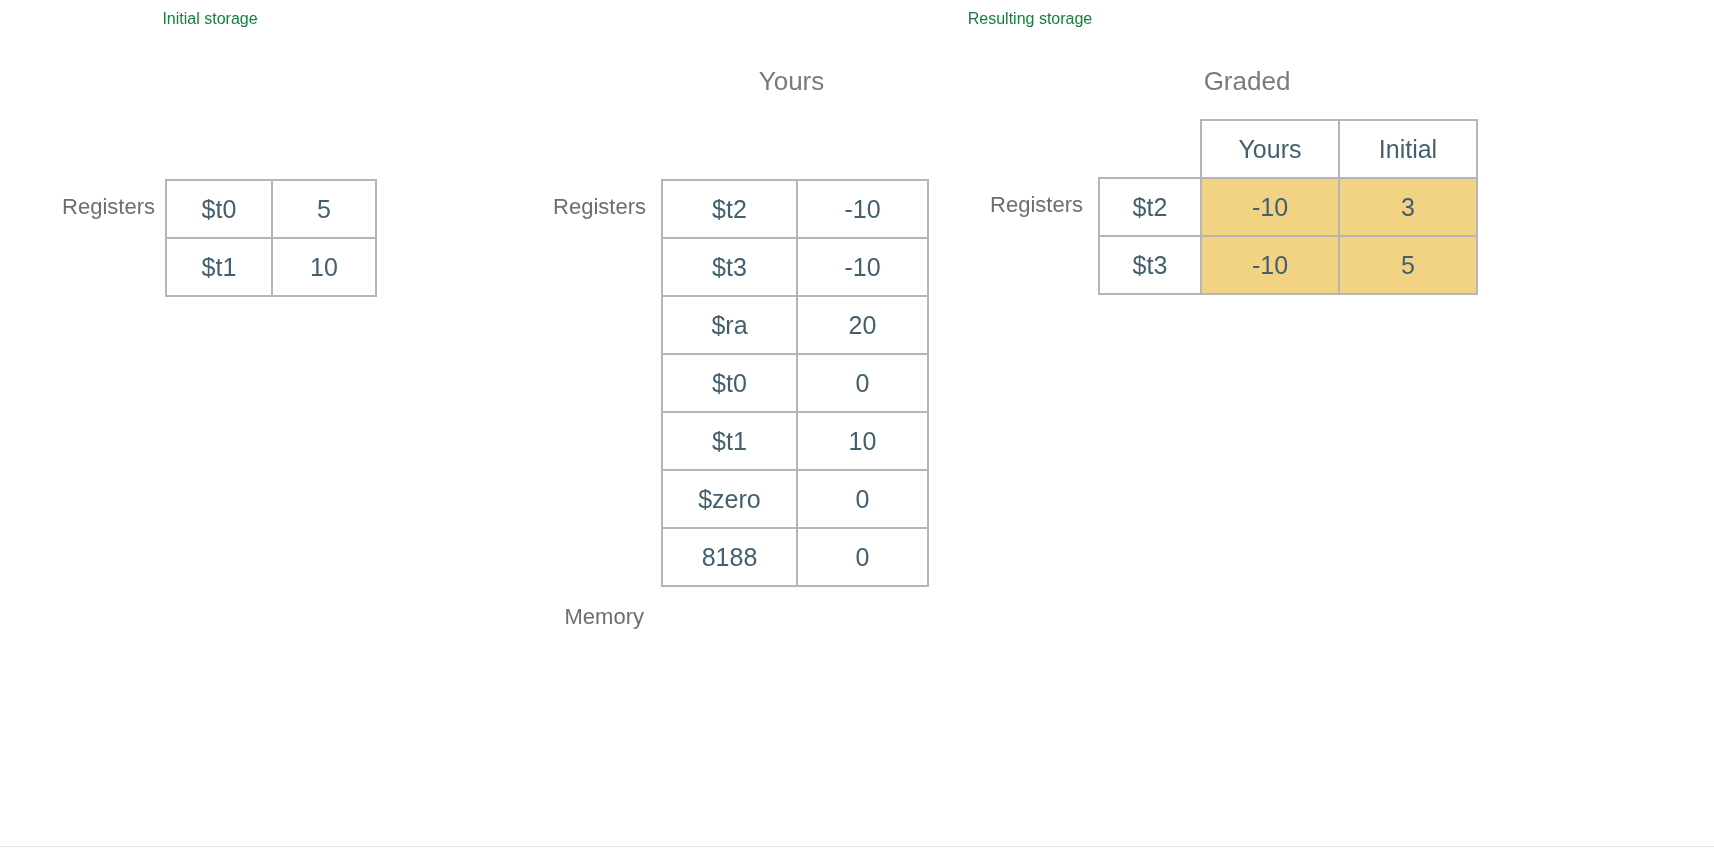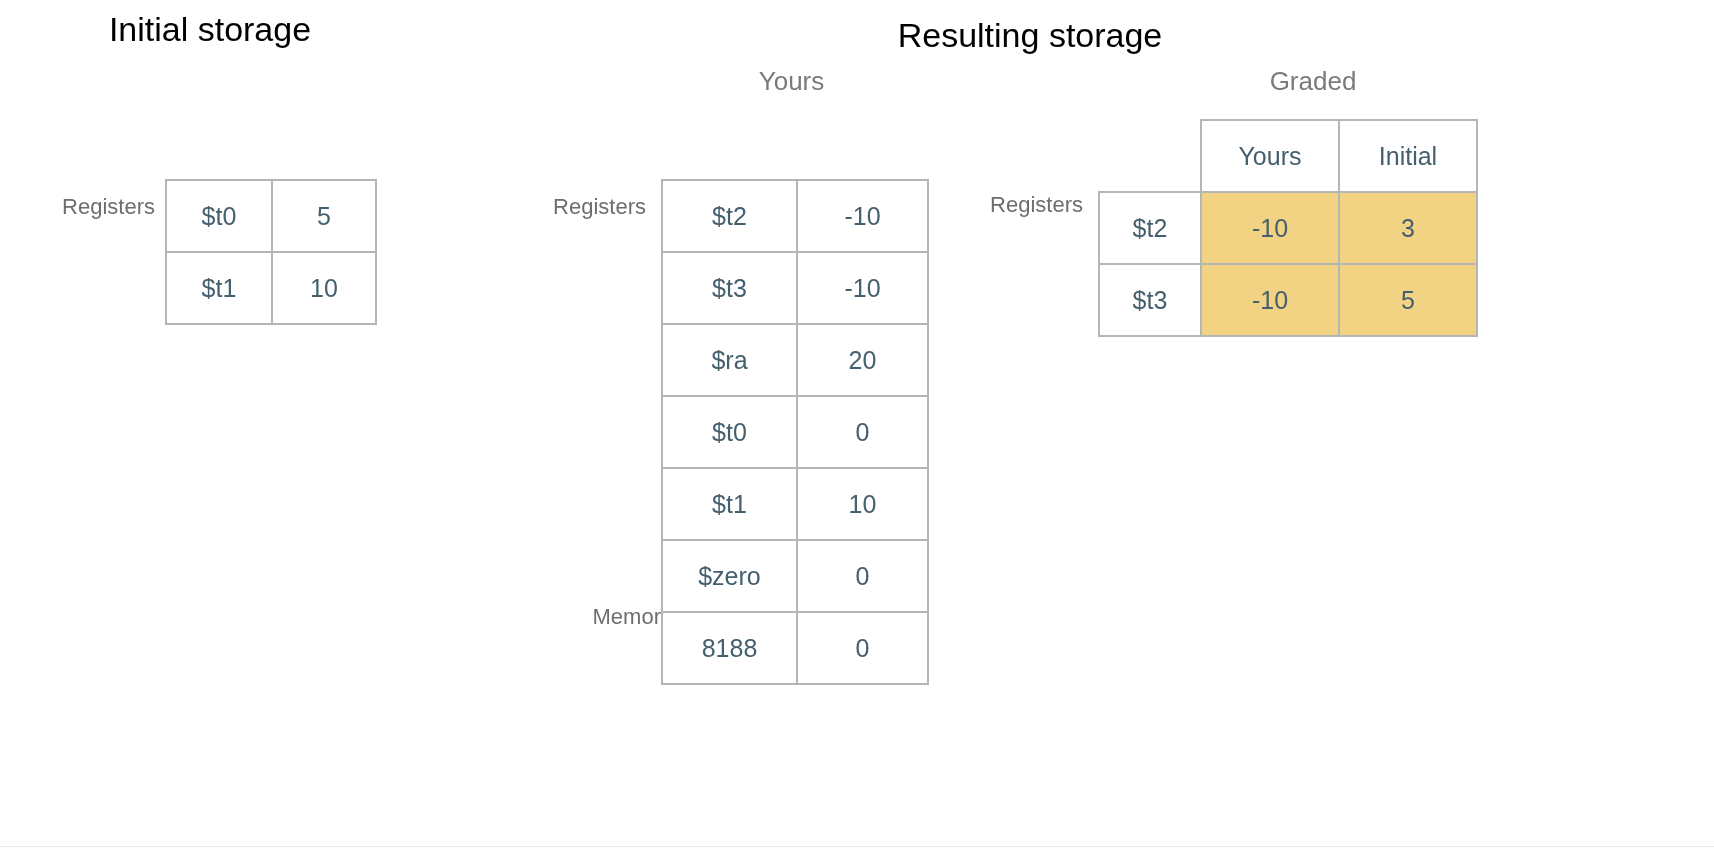"Initial storage" .panel-title { color: #000000 -> #15803d; font-size: 34px -> 16px }
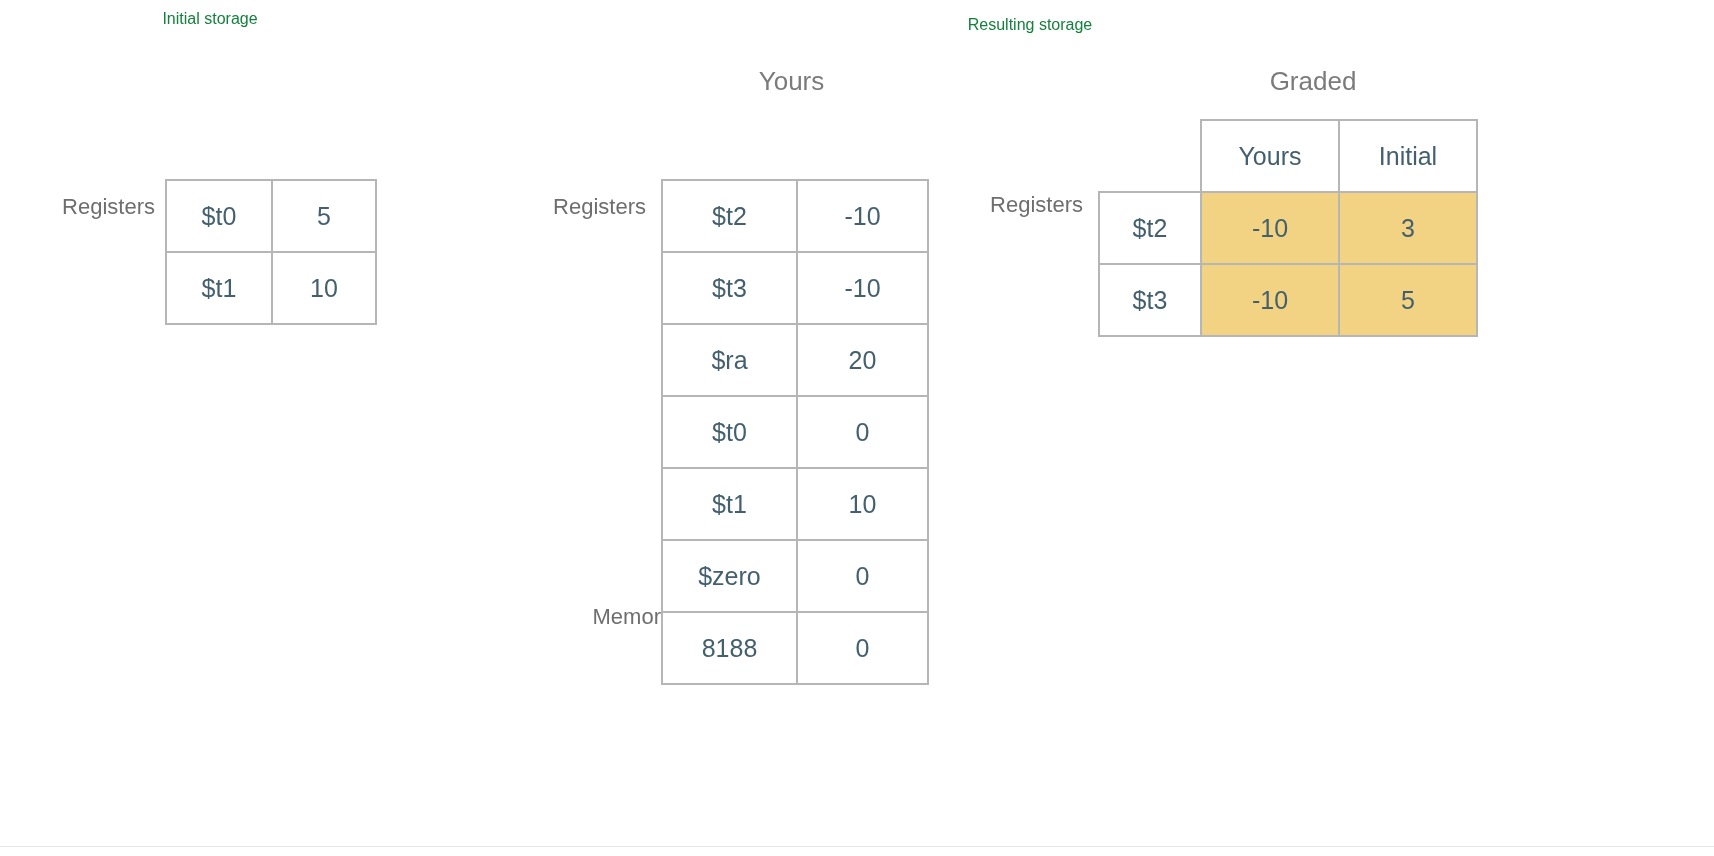"Resulting storage" div.panel-title { top: 16px -> 10px }
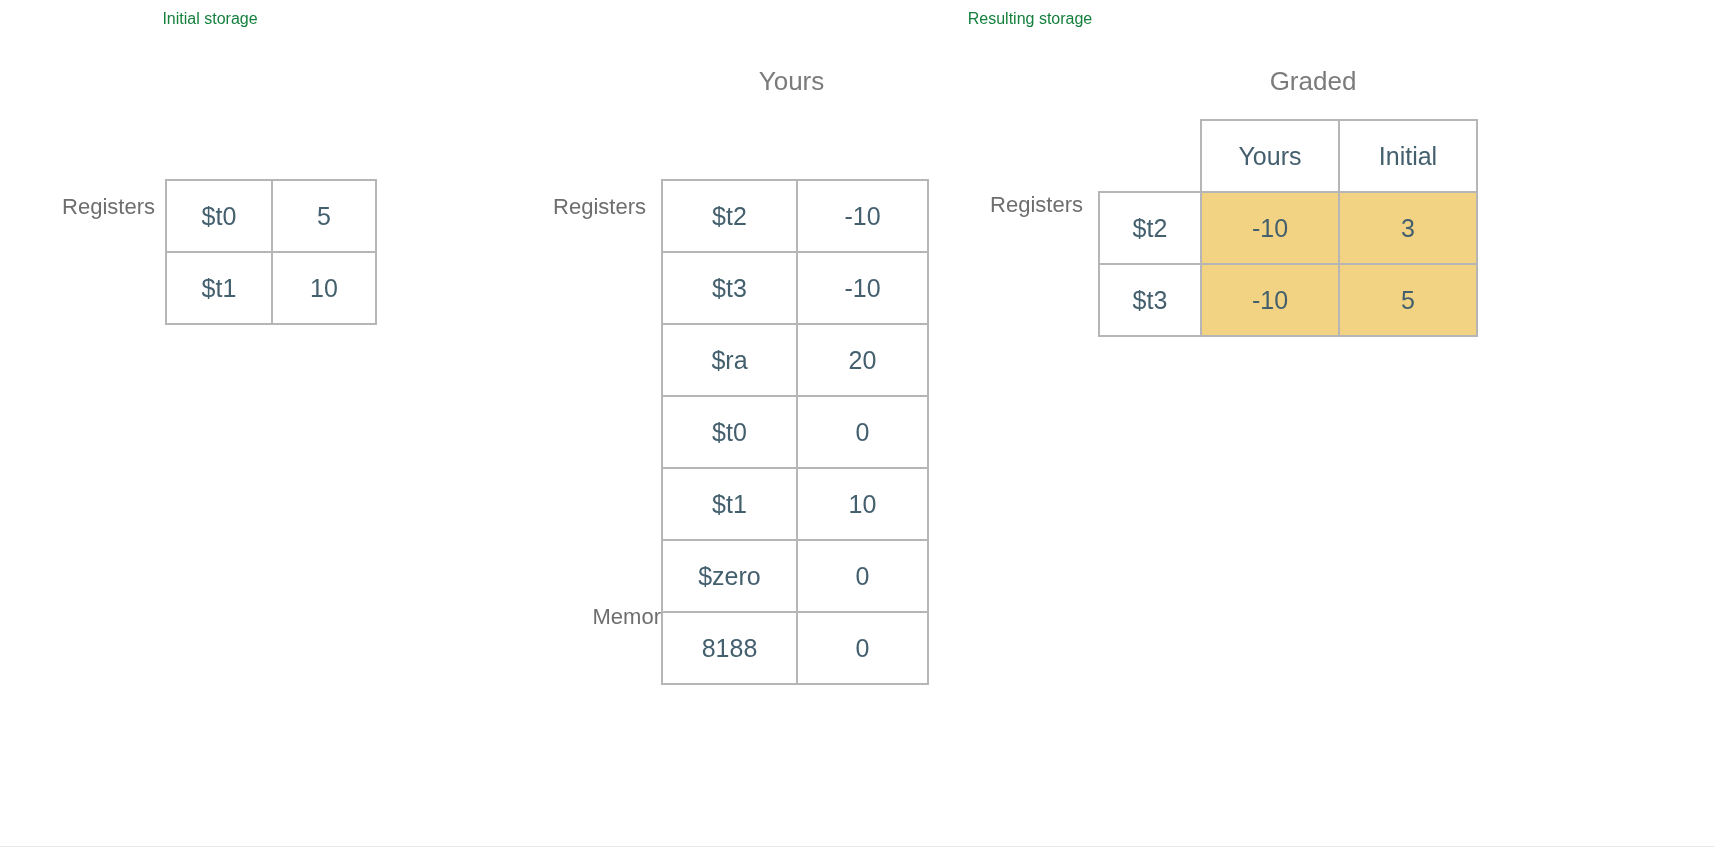"Graded" div.section-title { left: 1174px -> 1108px }
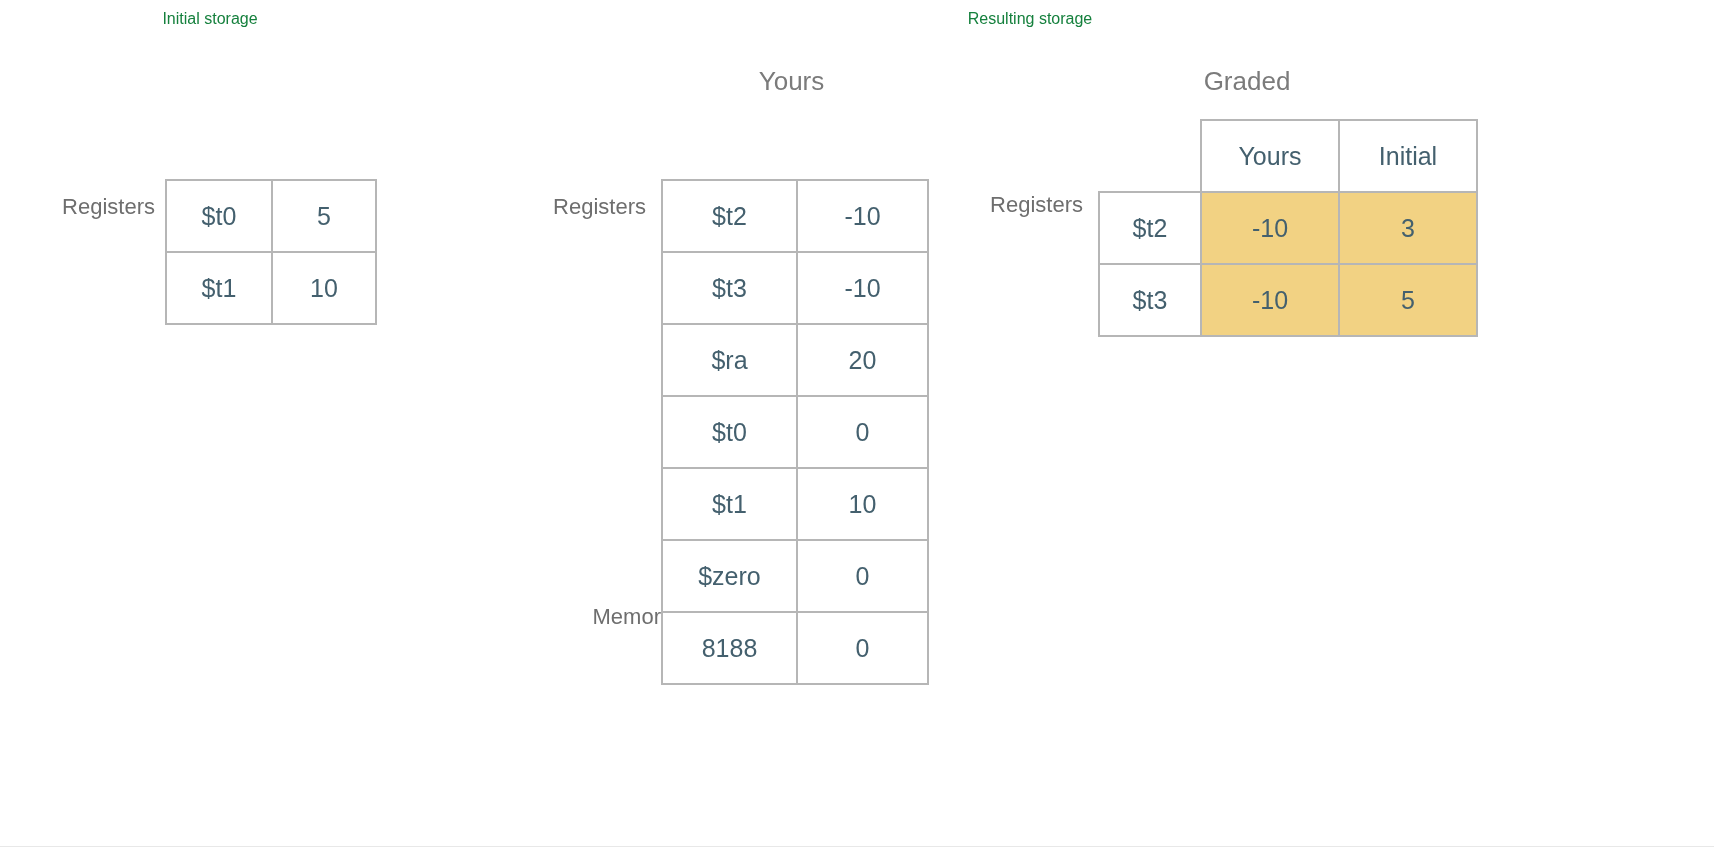"$t0" table.store td, table.store th { height: 72px -> 58px }
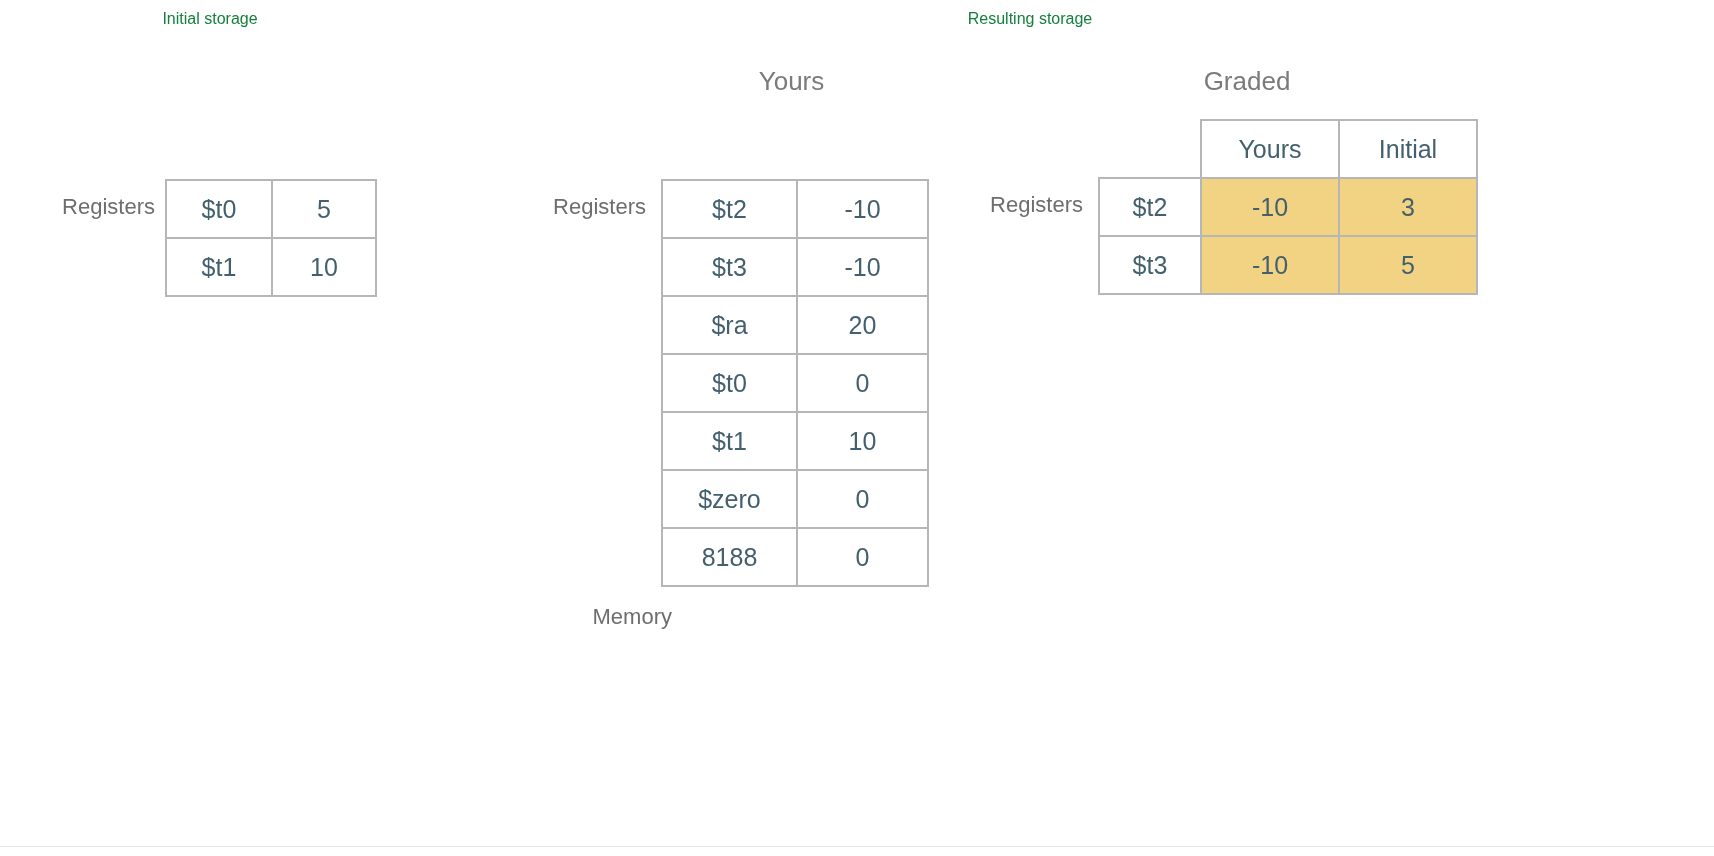"Memory" div.row-label { left: 472px -> 444px }
